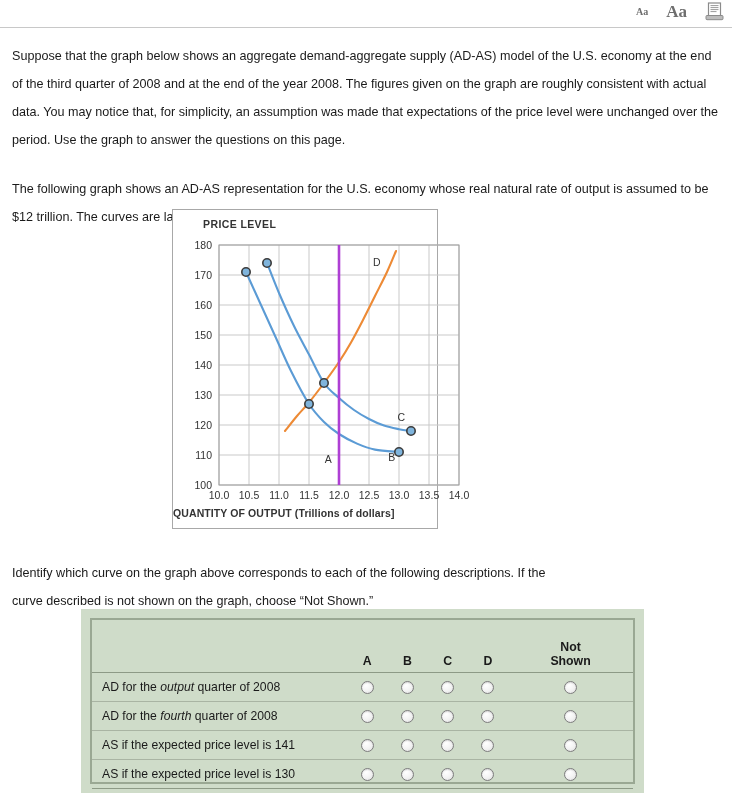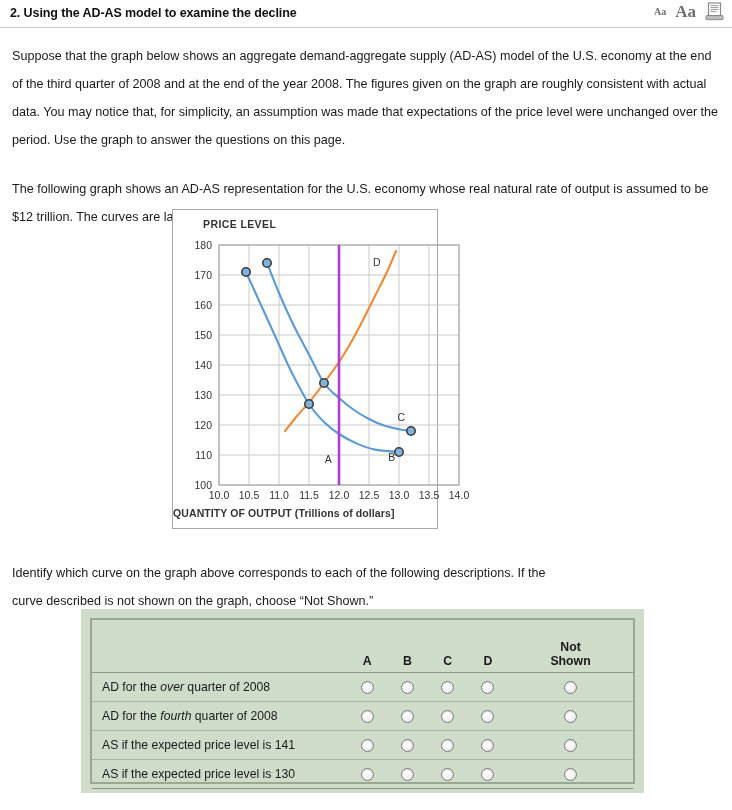"2. Using the AD-AS model" div.header-title { html: <div>2. Using the AD-AS model to examine the decline</div> -> none }
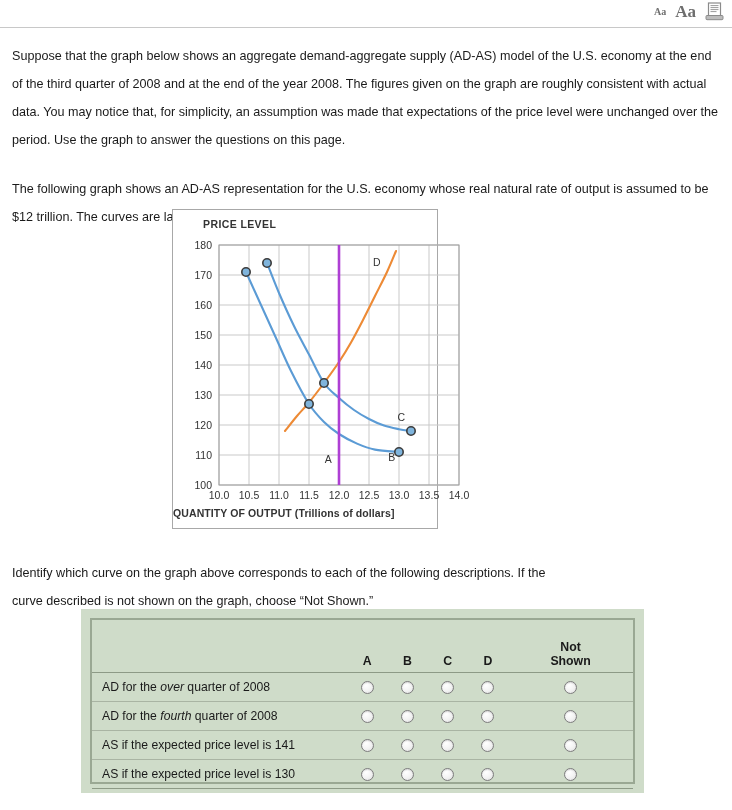"Aa" .header-tools { gap: 9px -> 18px }
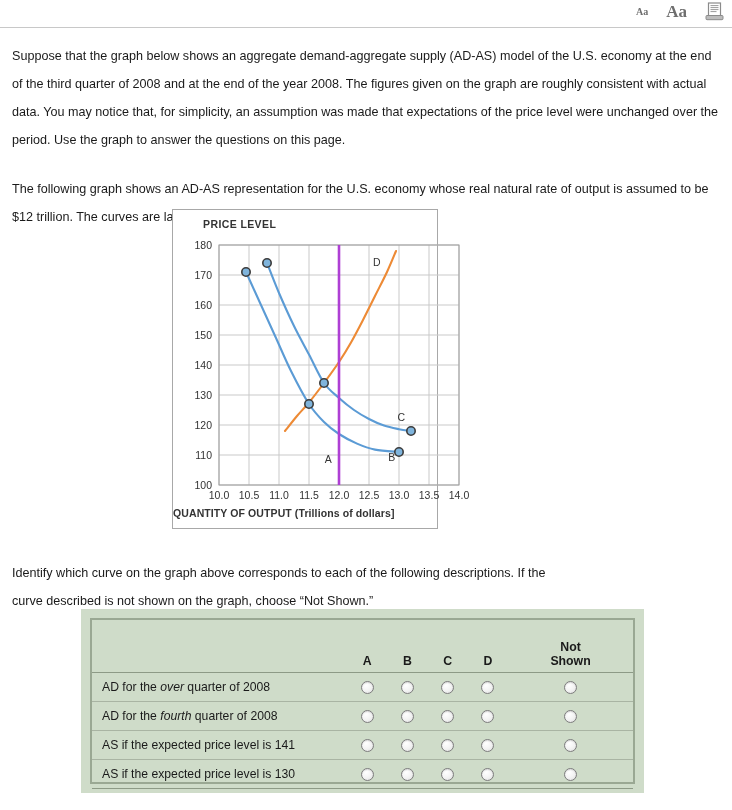"over" span.italic { text: over -> output }
